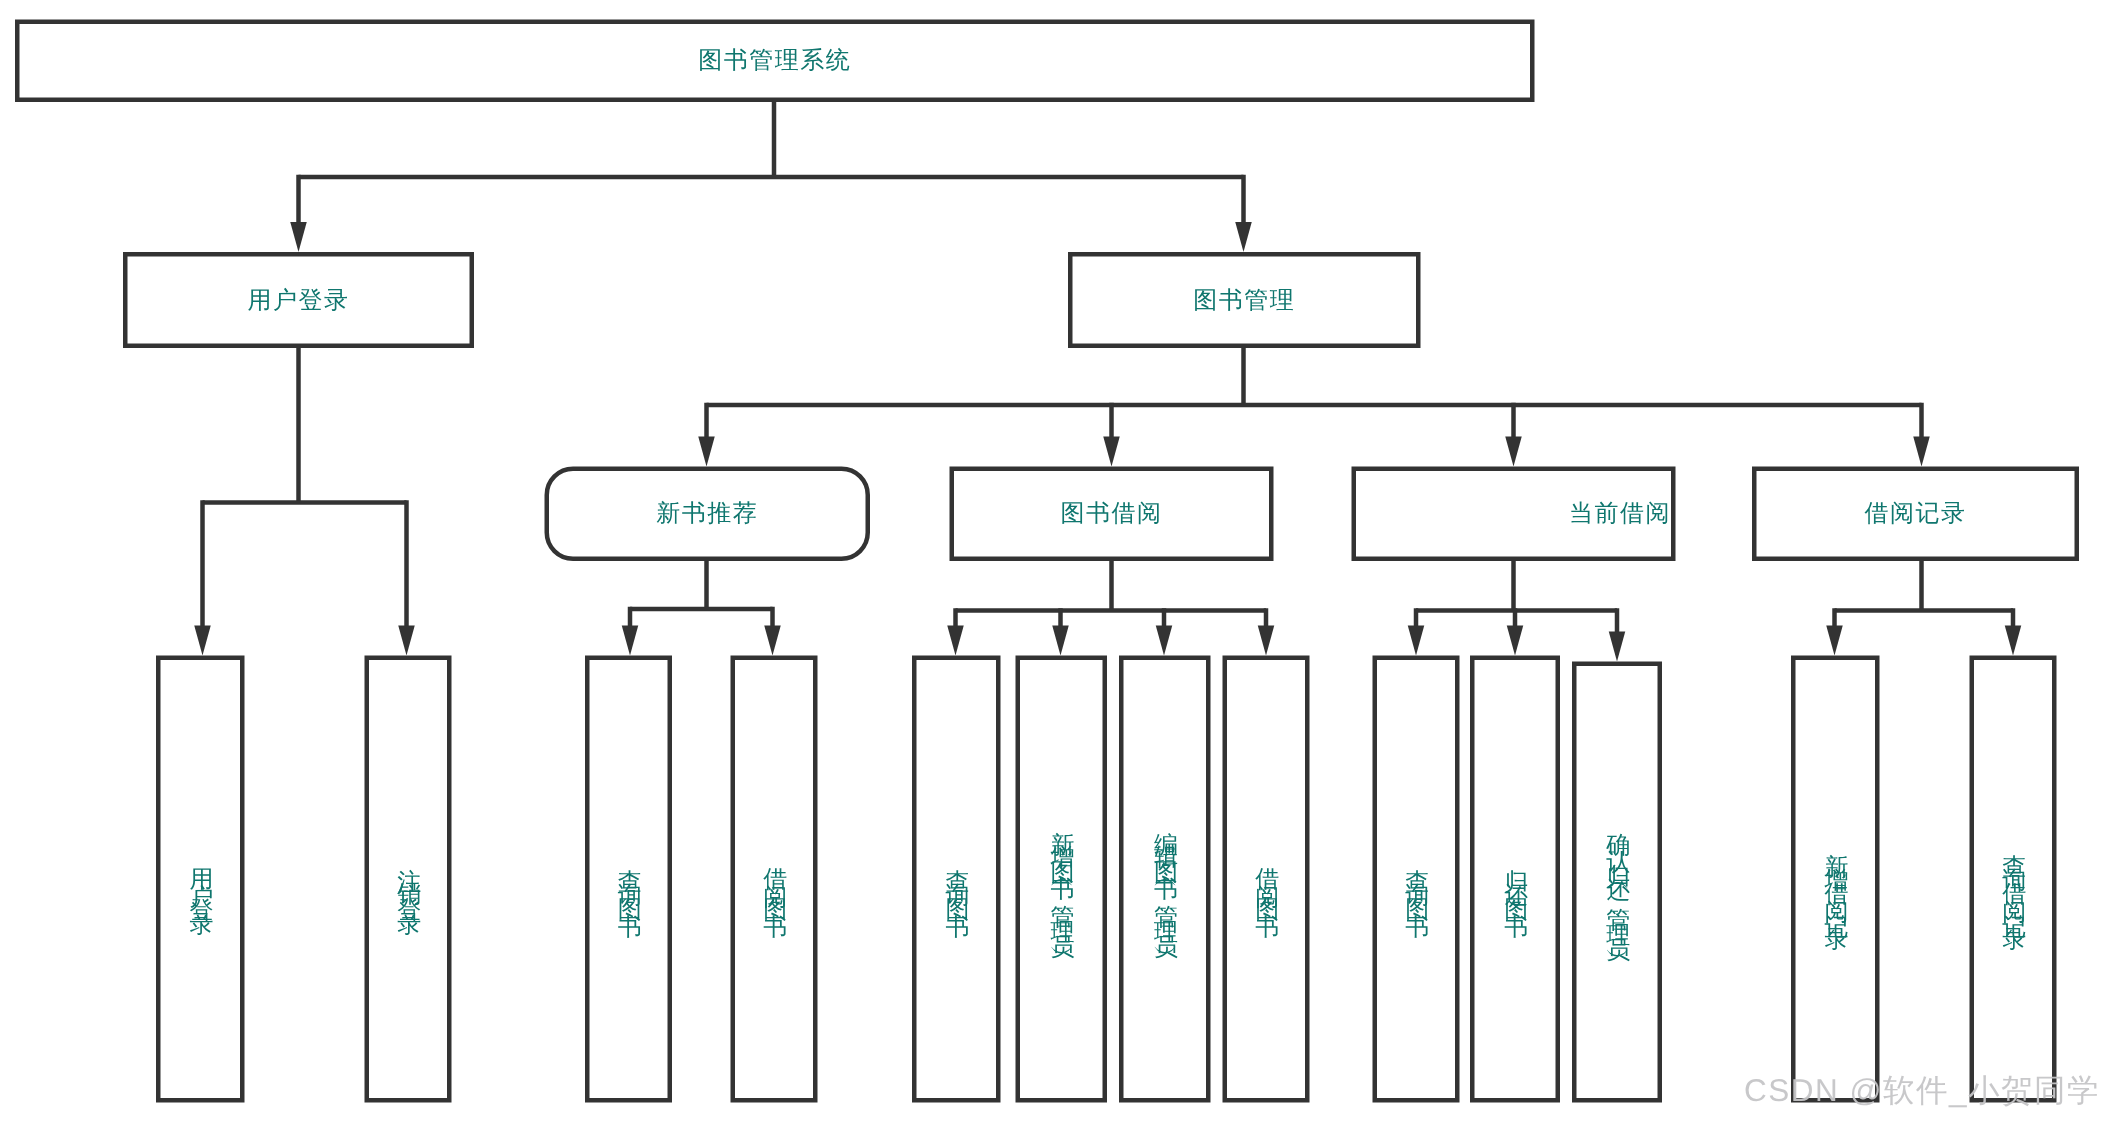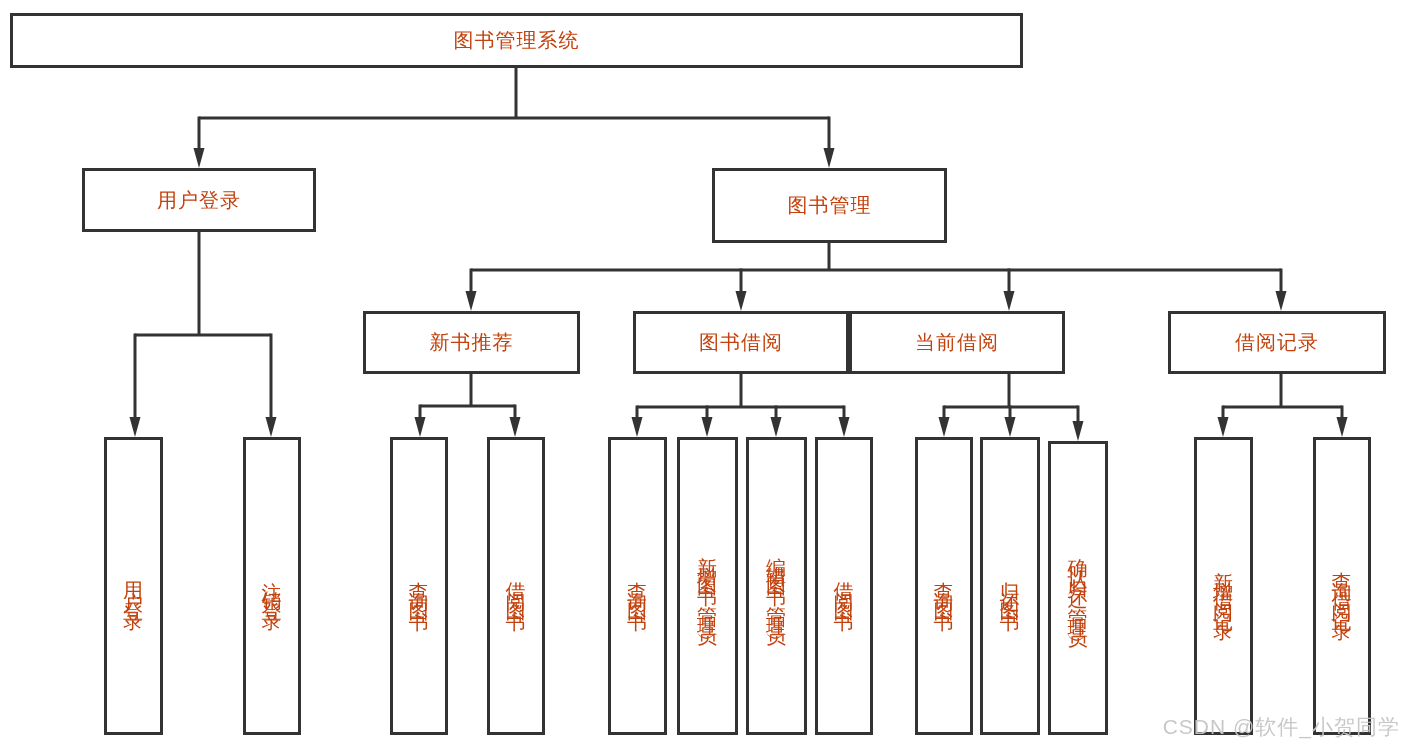"图书管理系统" .node { color: #c2410c -> #0f766e; font-size: 20px -> 16px }
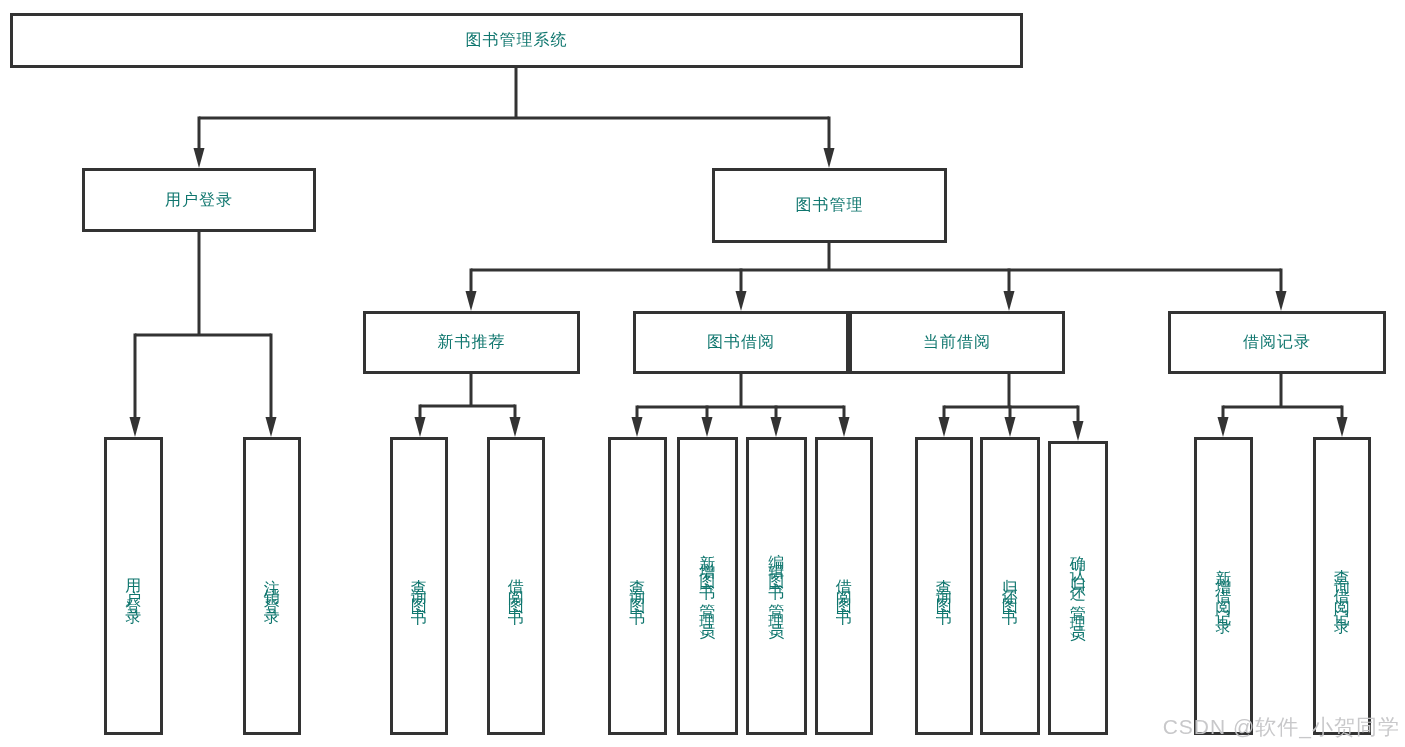"图书管理" .b-manage { height: 75px -> 64px }
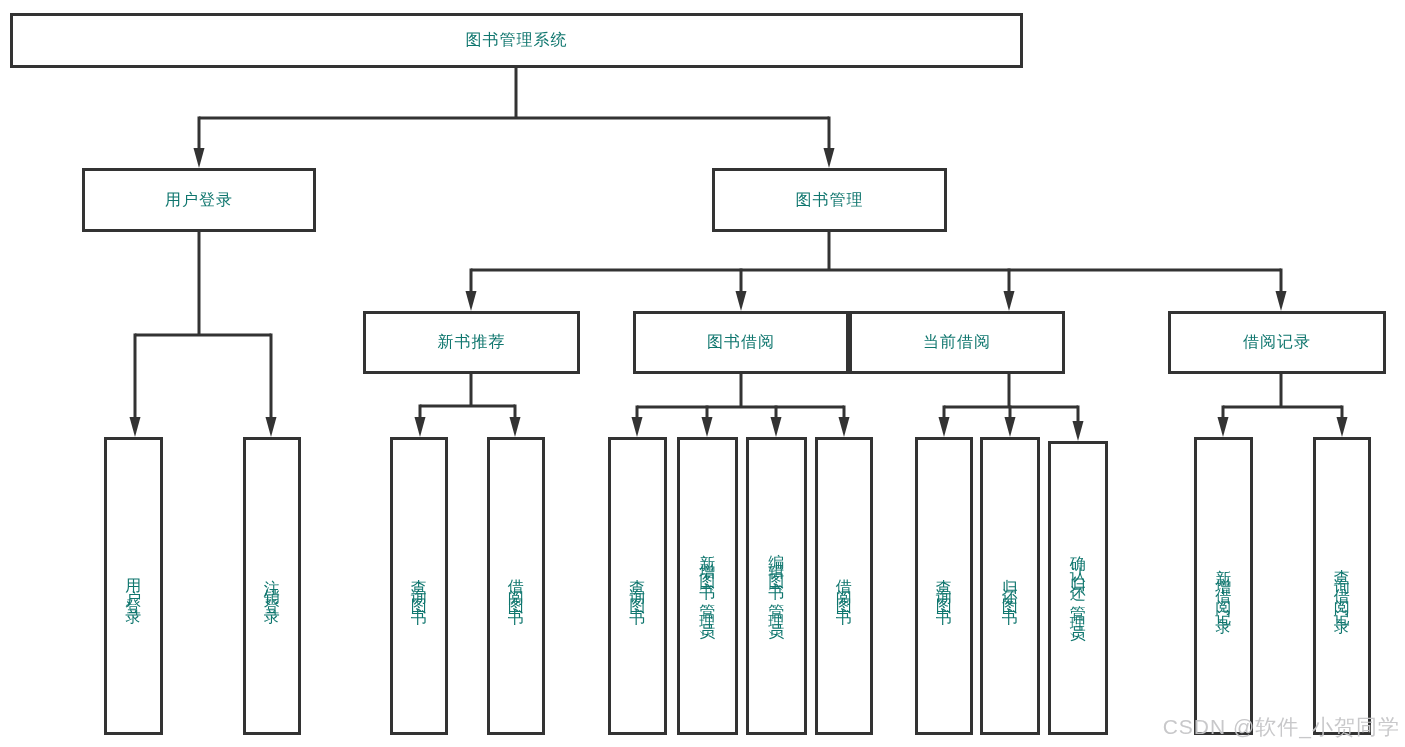"新书推荐" .b-rec { border-radius: none -> 19px }
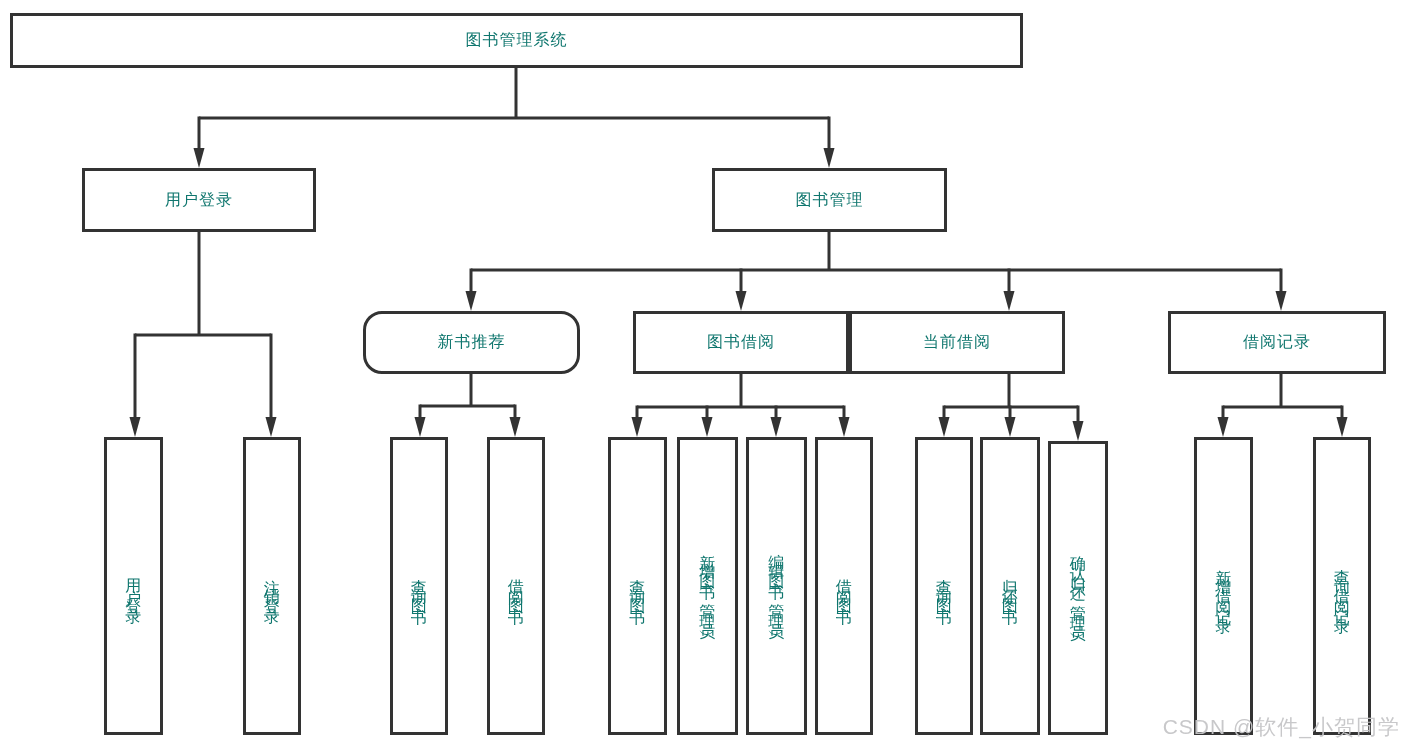"当前借阅" .b-cur { justify-content: none -> flex-end; left: 849px -> 901px }
